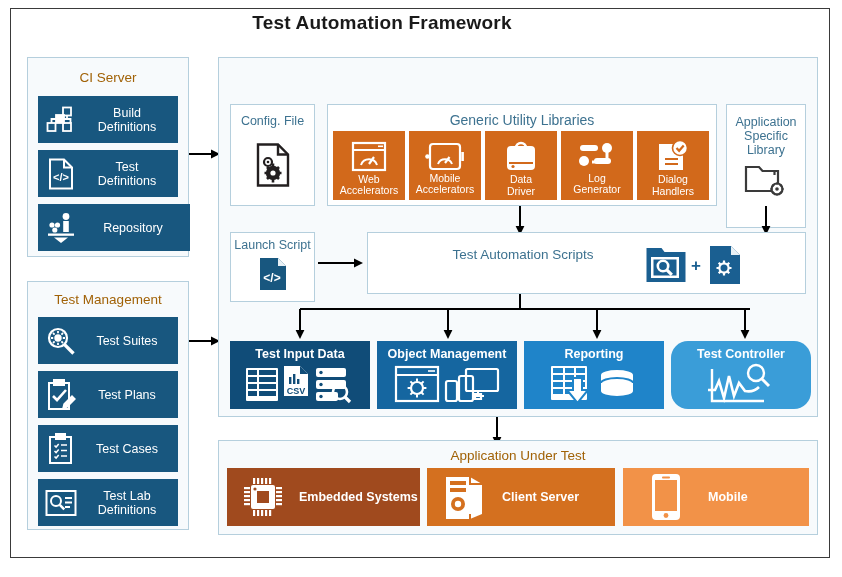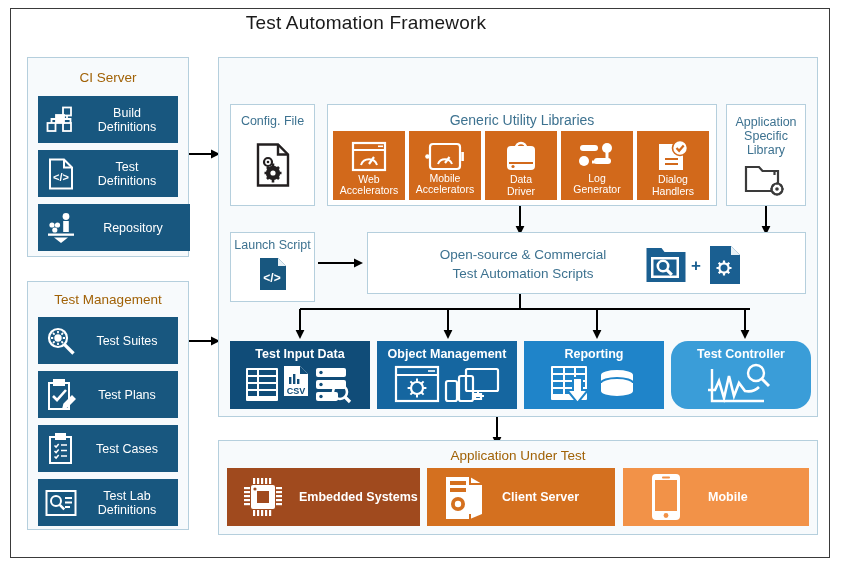"Test Automation Framework" #title { font-weight: normal -> bold; padding-left: none -> 16px }
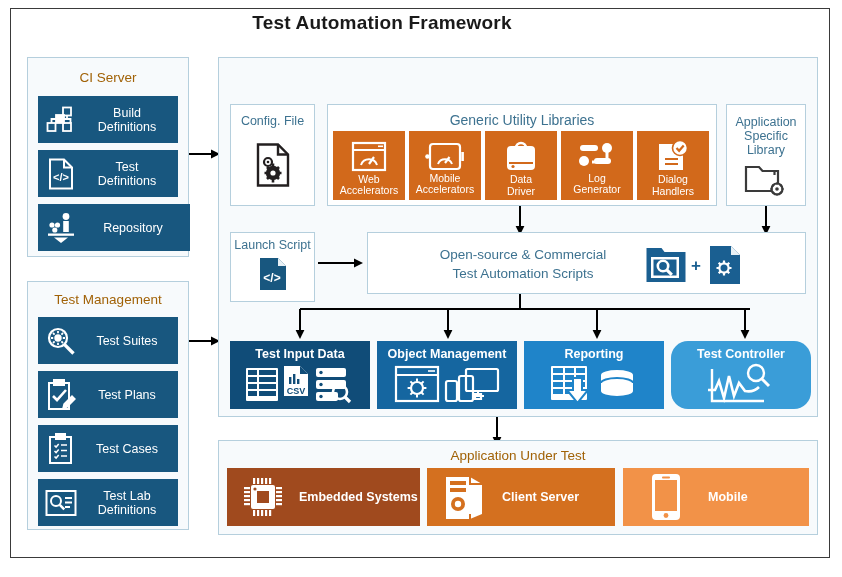"Application" div.wbox { height: 102px -> 124px }
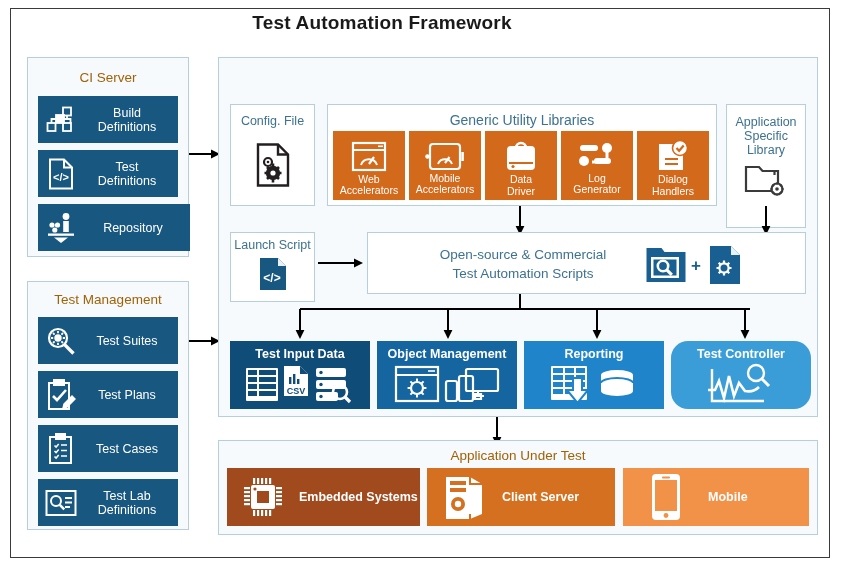"Open-source & Commercial" div { html: <div>Open-source &amp; Commercial</div> -> none }
